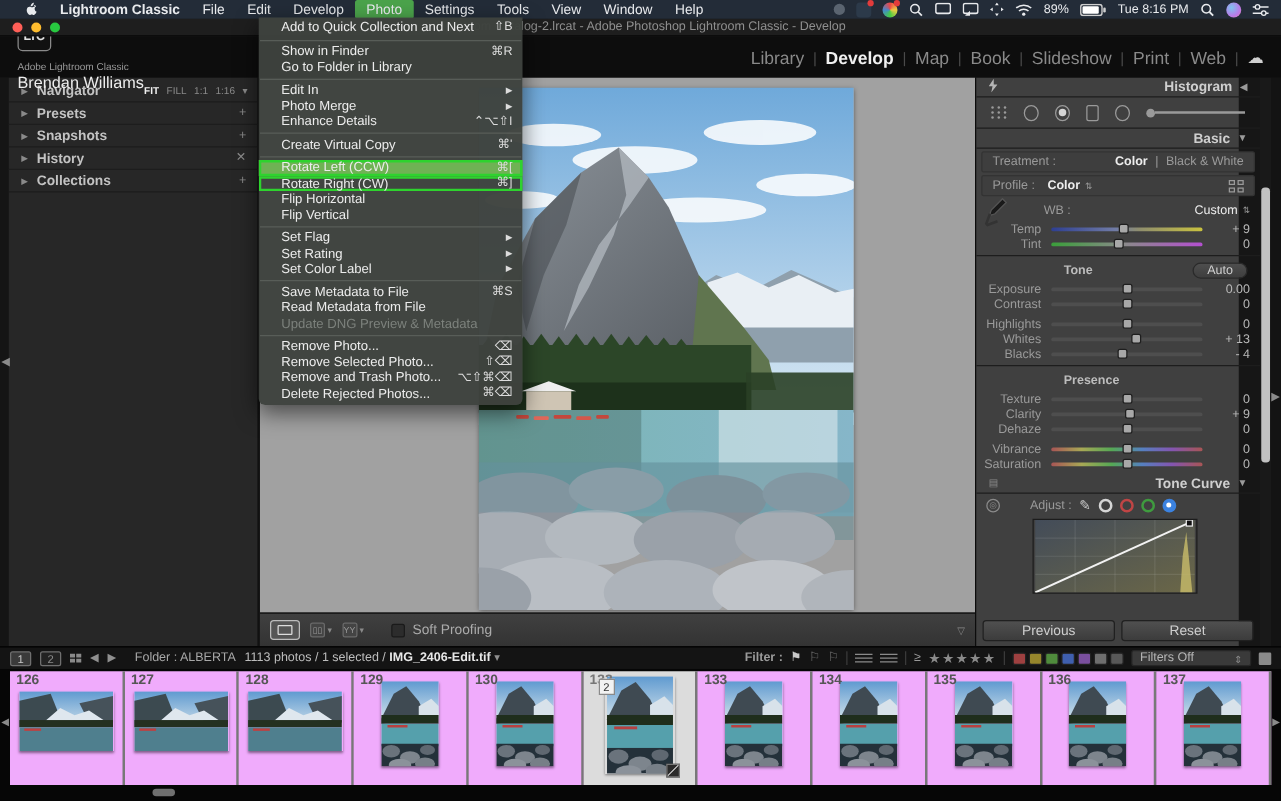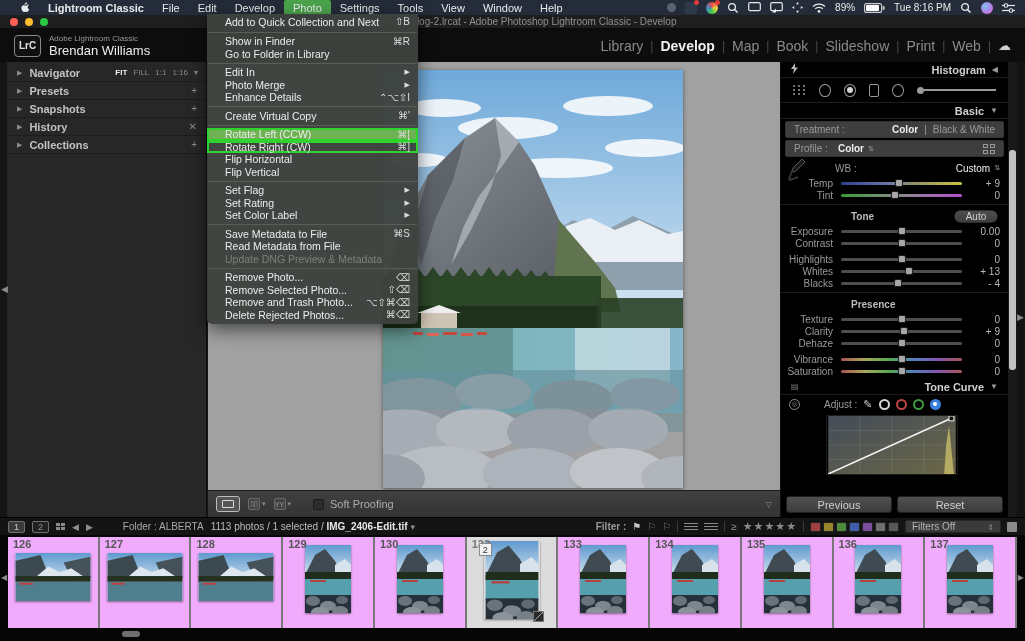"LrC" .brand { align-items: center -> flex-start; flex-direction: none -> column }
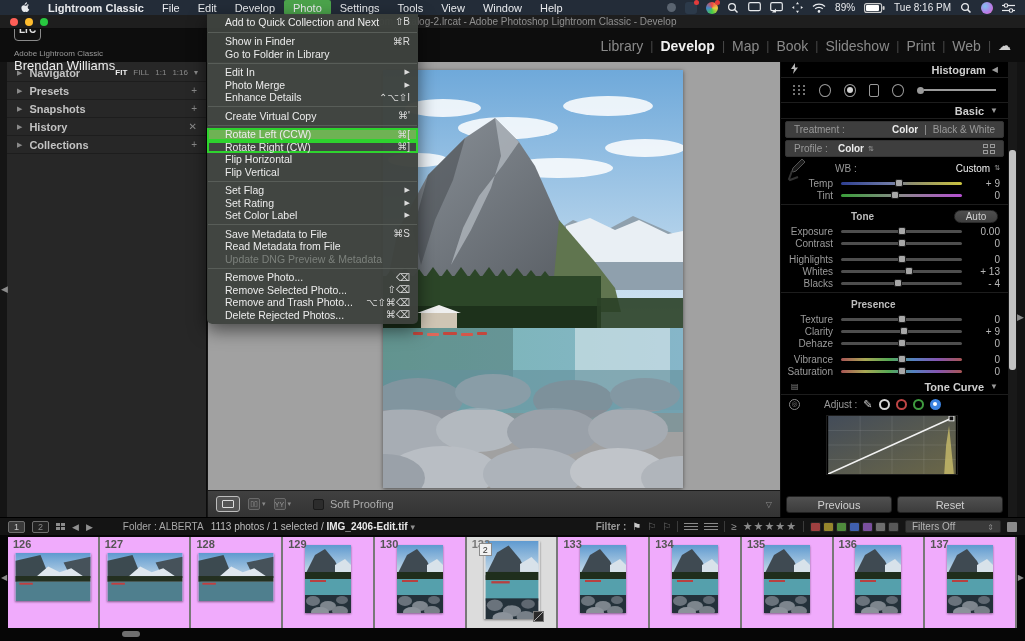"Histogram" #rightpanel { background: #000000 -> #404040; width: 245px -> 211px }
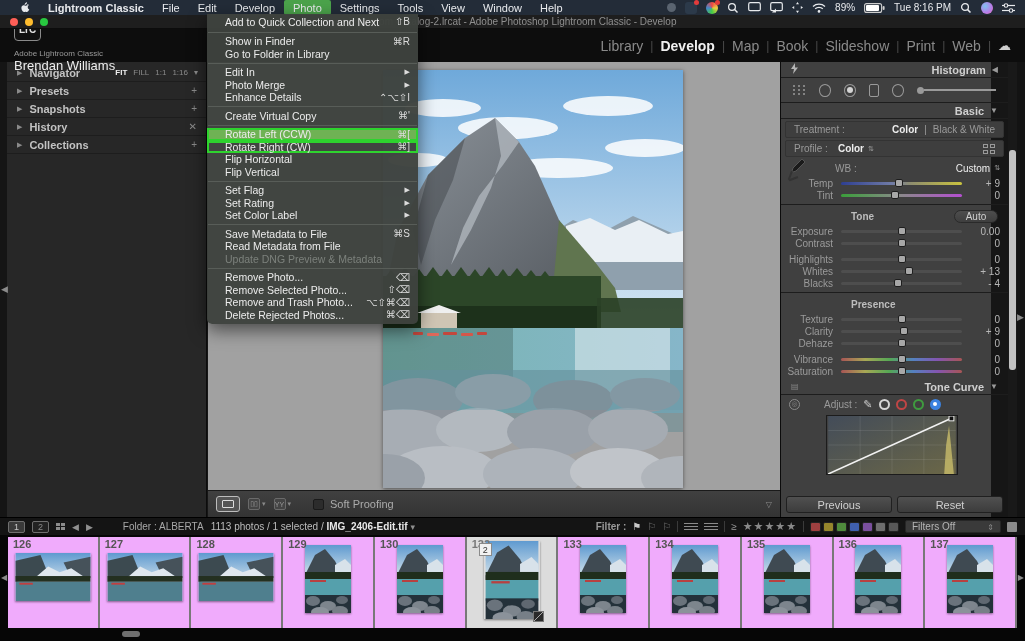"Folder : ALBERTA" .fs-folder { margin-left: 23px -> 8px }
